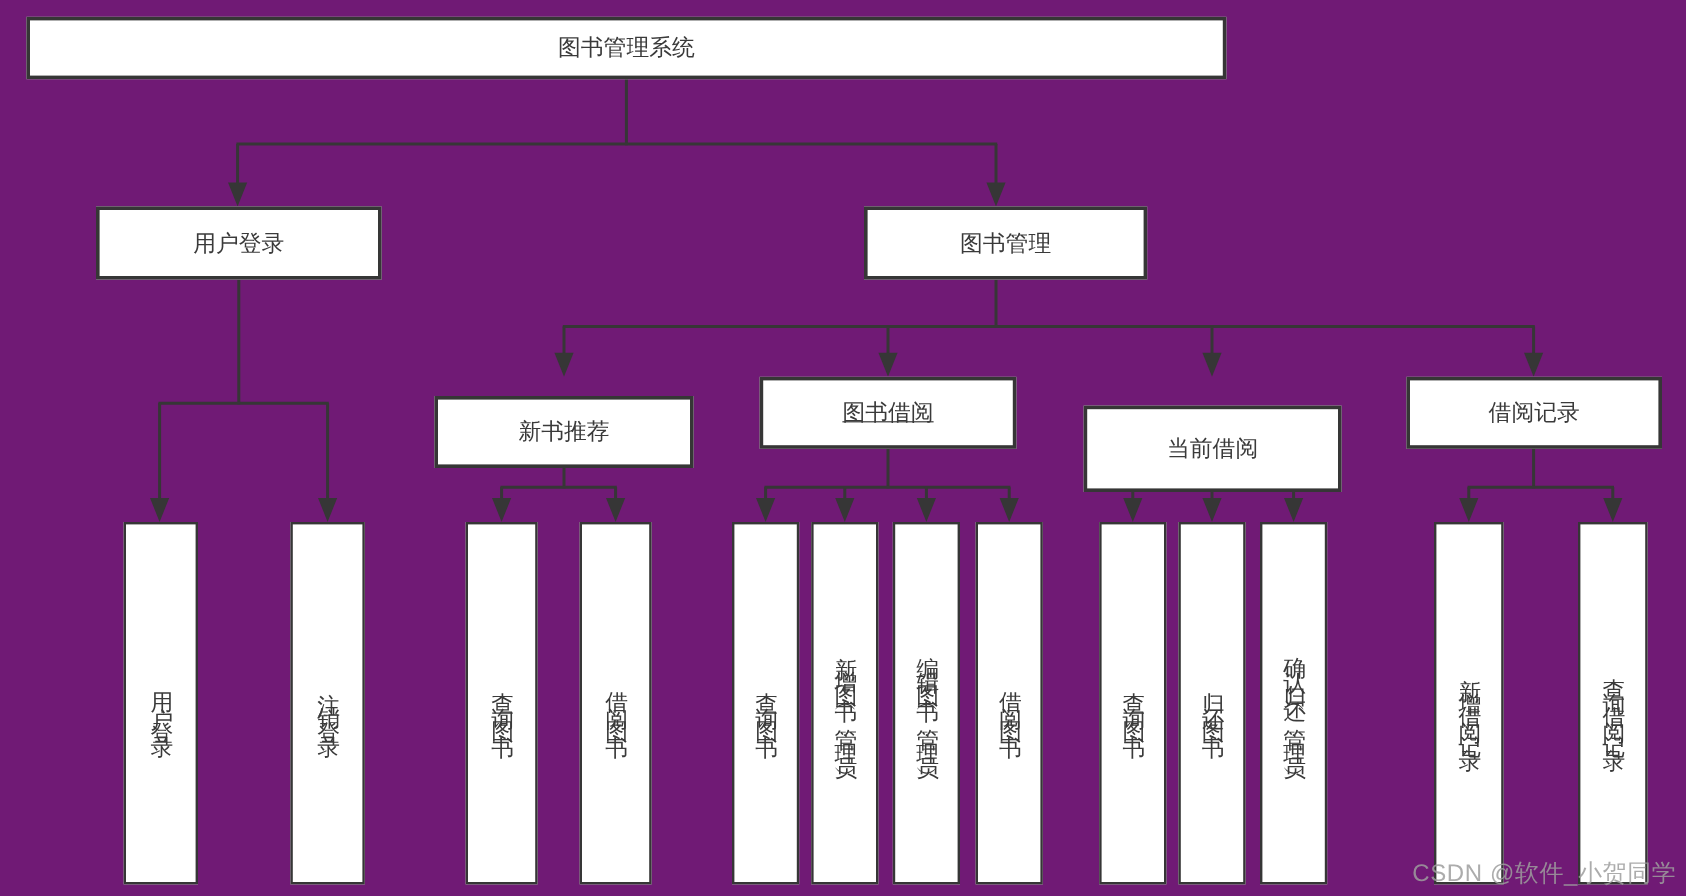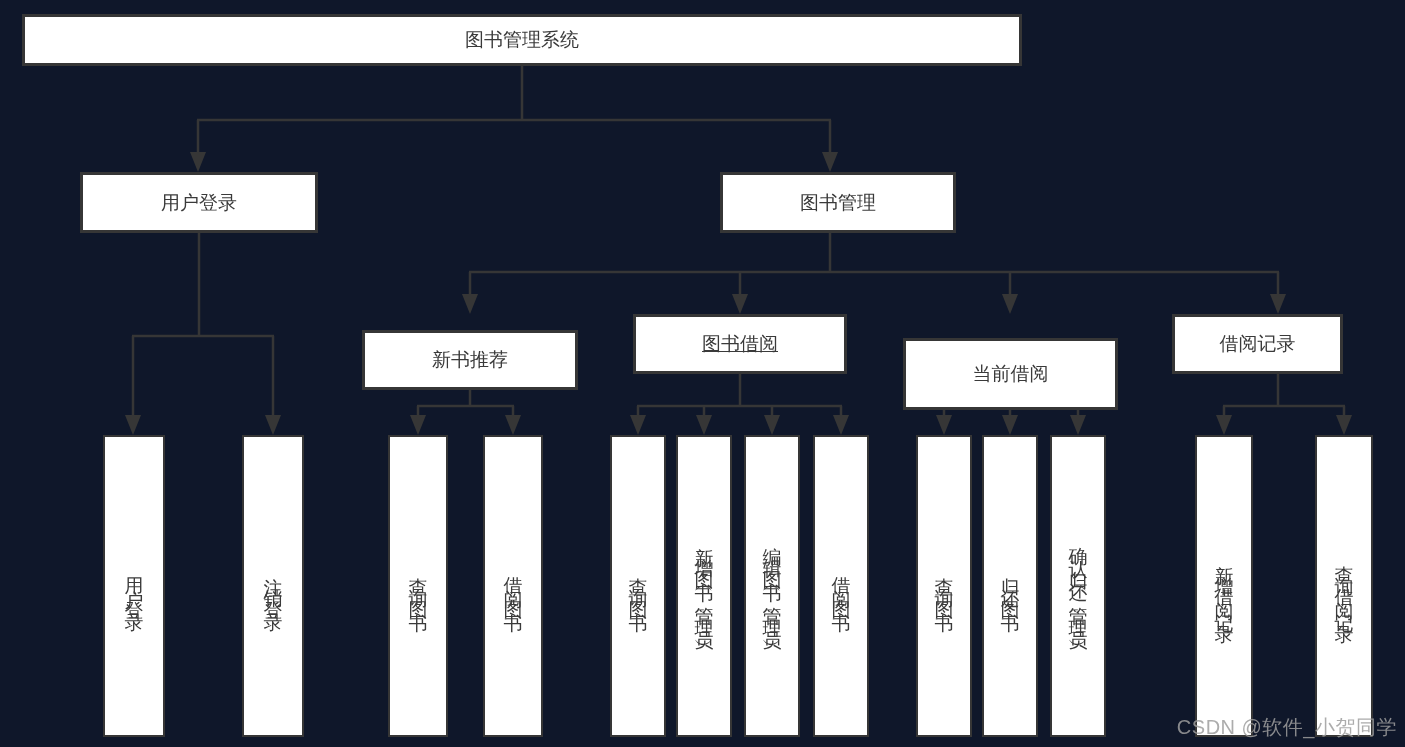"图书管理系统" #canvas { background: #0f172a -> #701a75 }
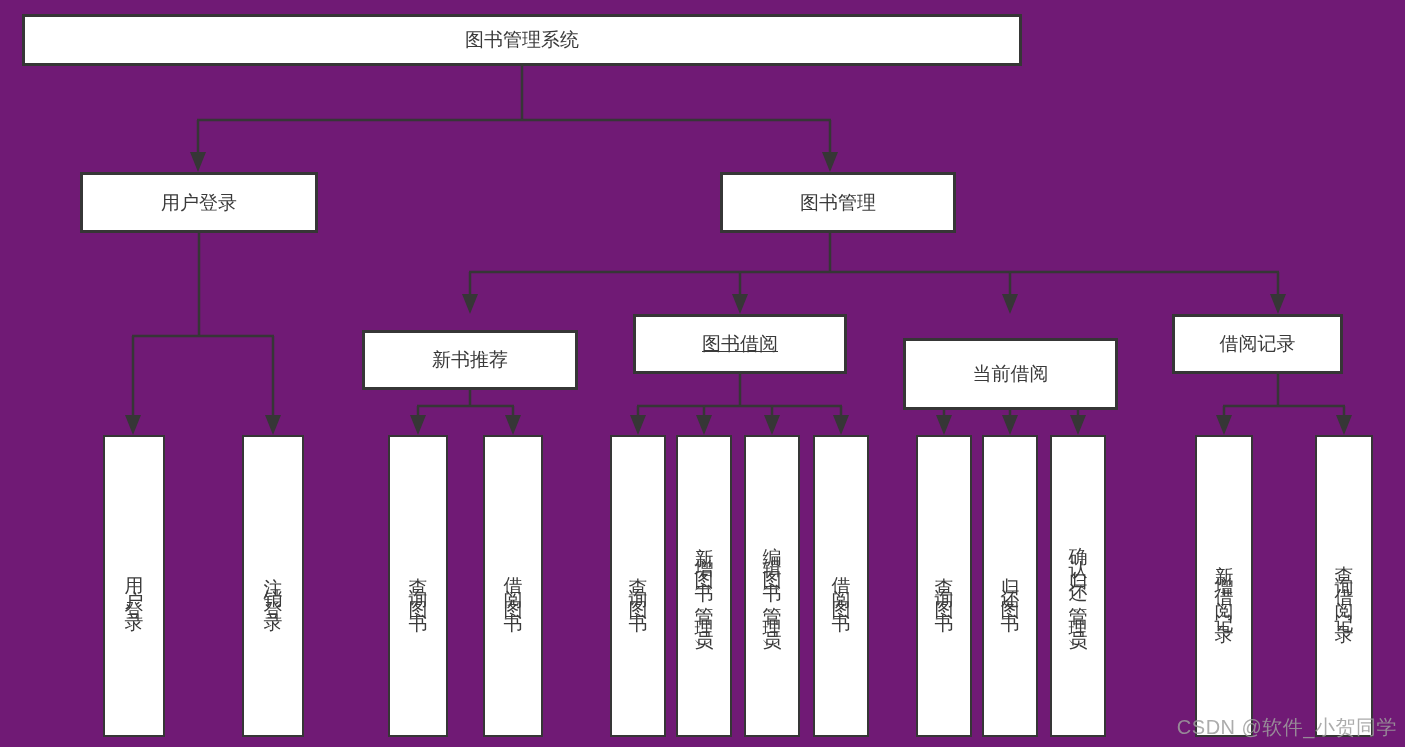"借阅记录" div.node { width: 171px -> 213px }
